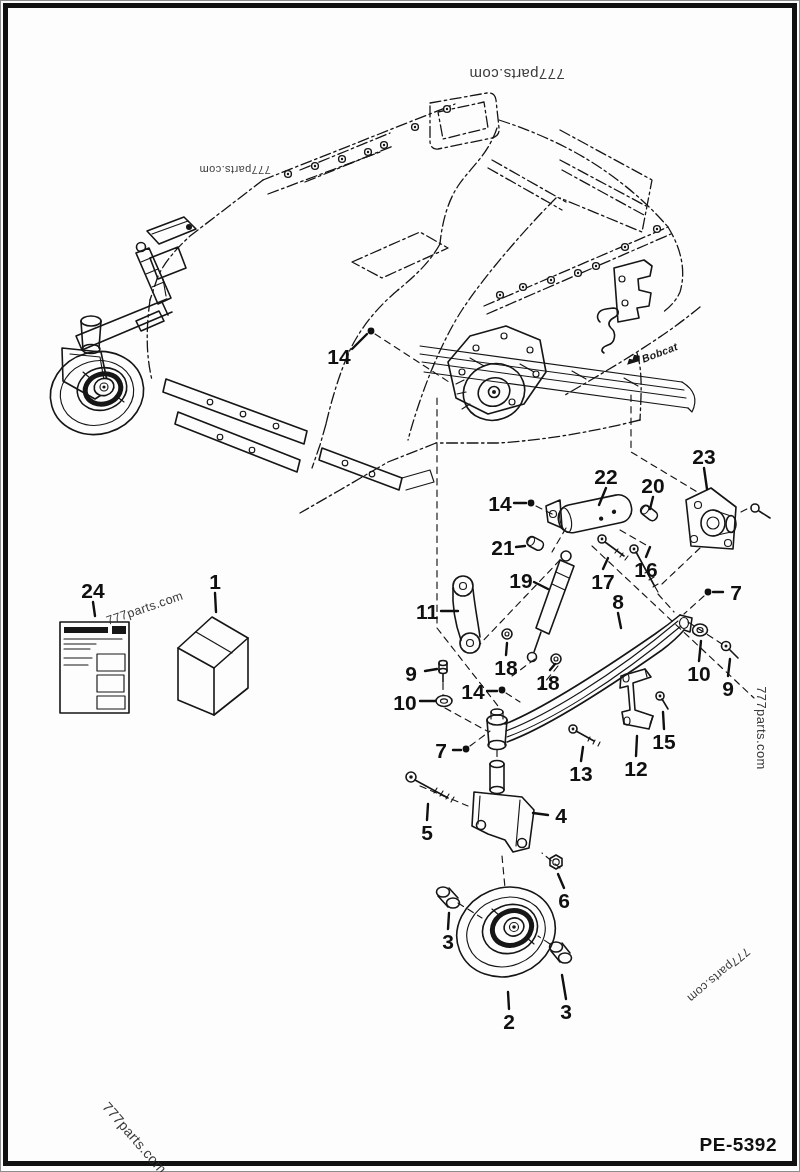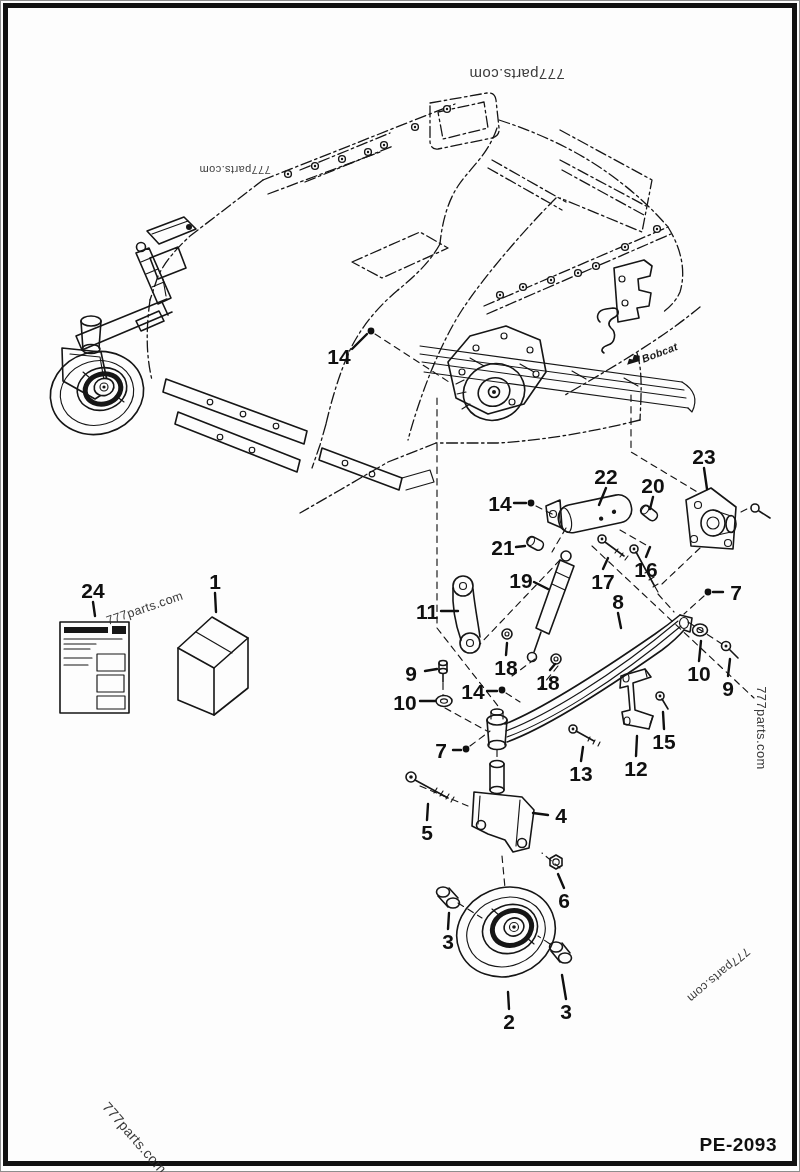"PE-2093" div.code { text: PE-2093 -> PE-5392 }
